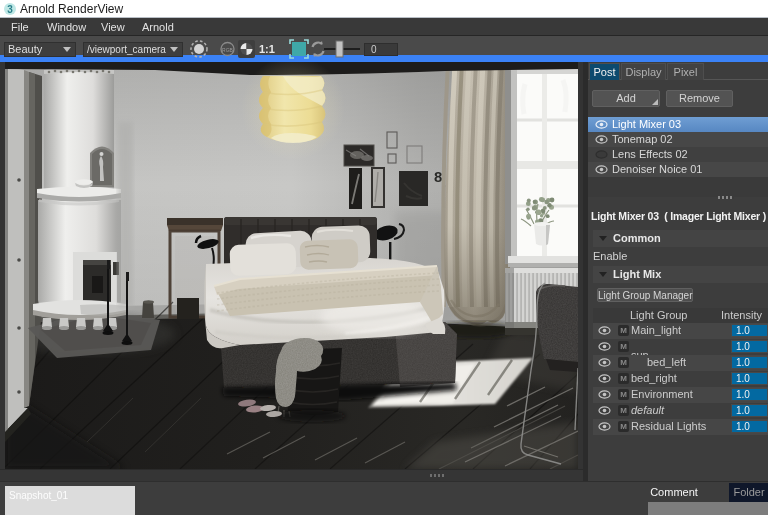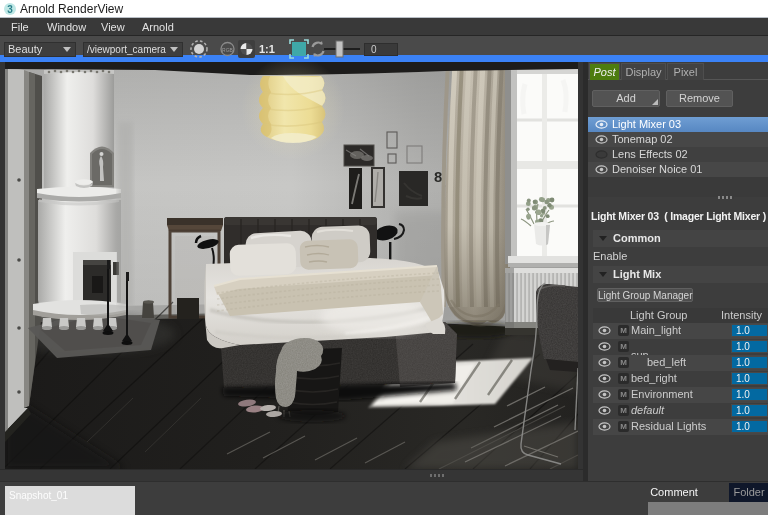"Post" .tab.active { background: #4d7c0f -> #0c4a6e; font-style: italic -> none }
